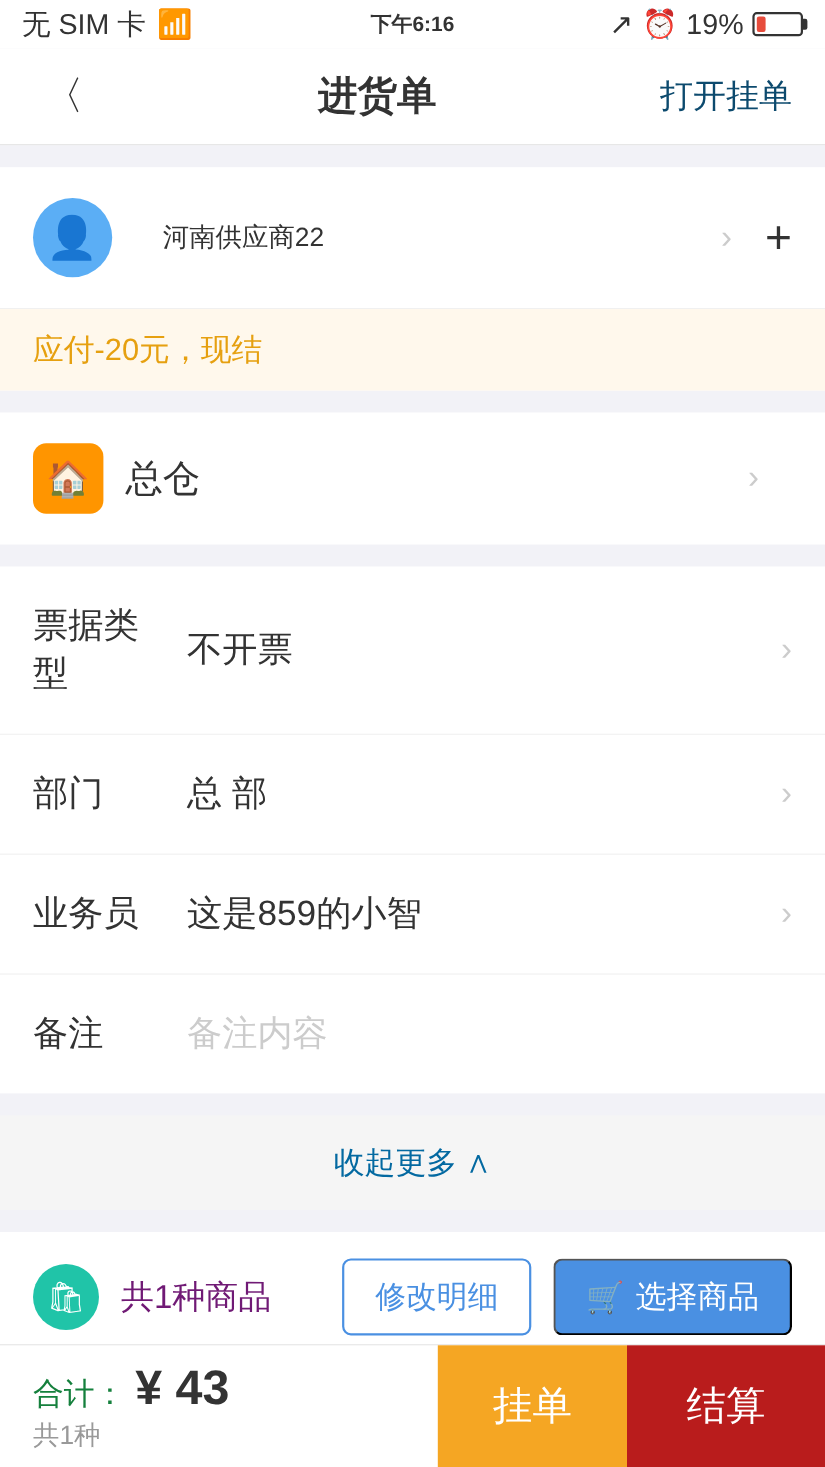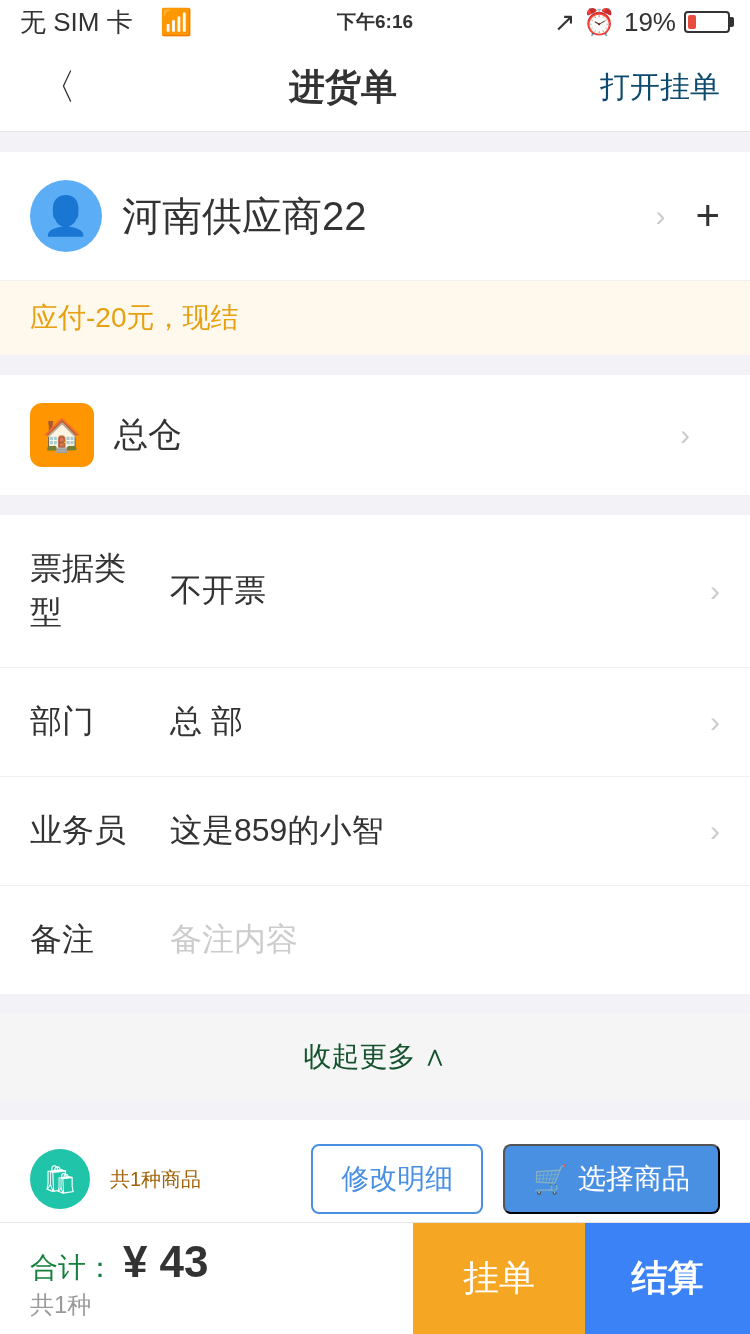"无 SIM 卡" .status-left { gap: 28px -> 10px }
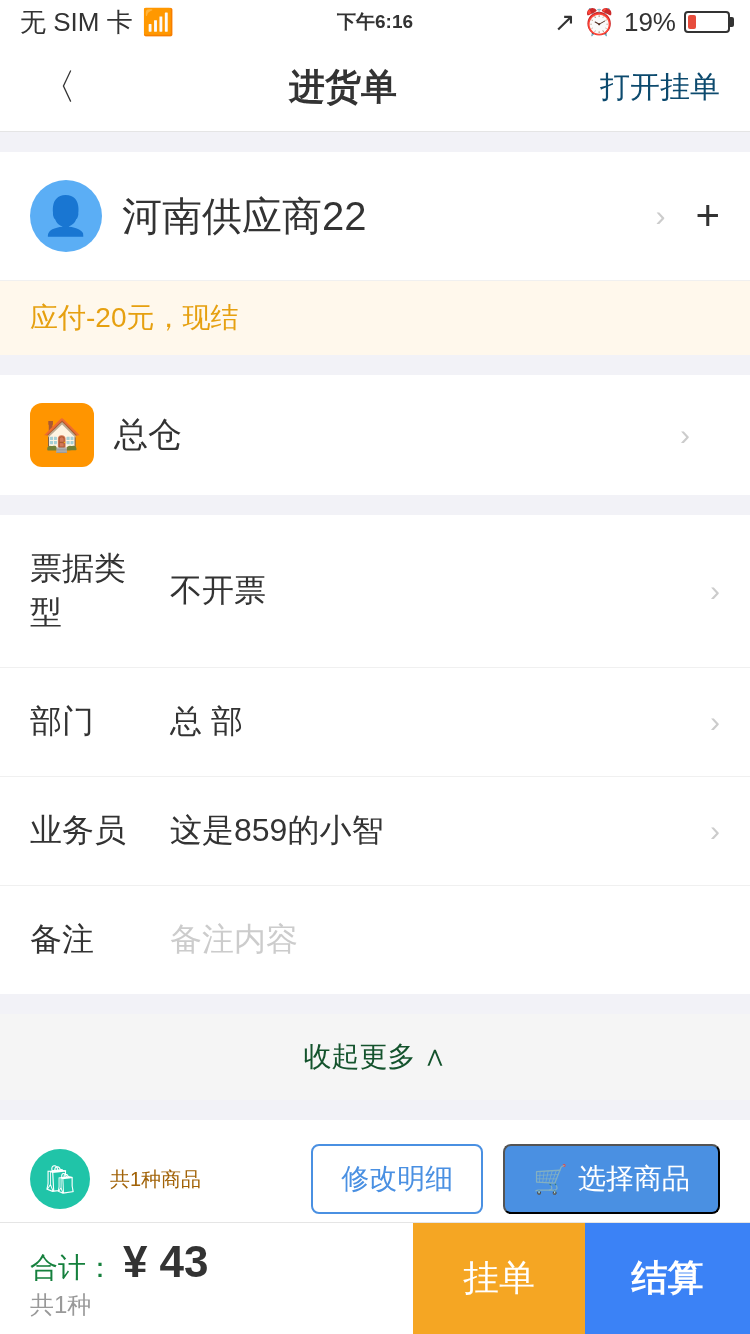"河南供应商22" .supplier-name { font-size: 40px -> 24px; margin-left: none -> 26px }
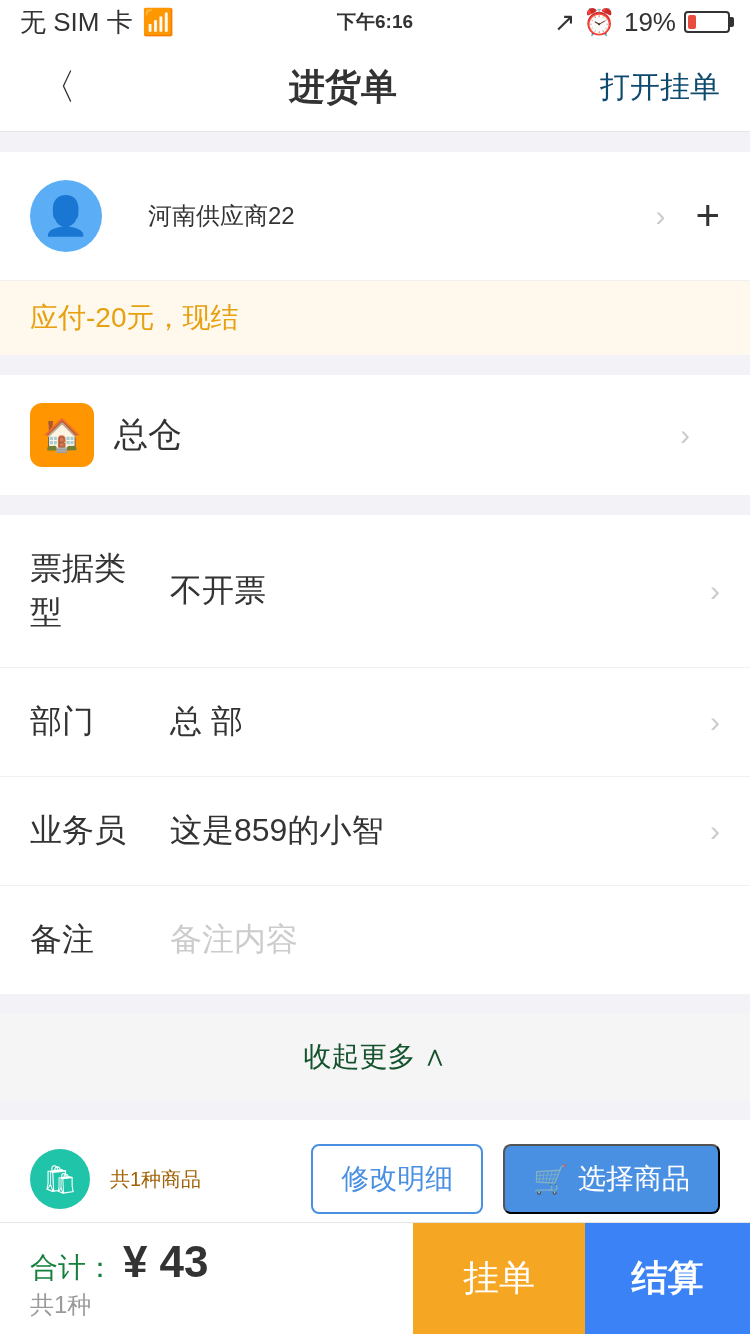"收起更多 ∧" .collapse-row { color: #14532d -> #0369a1 }
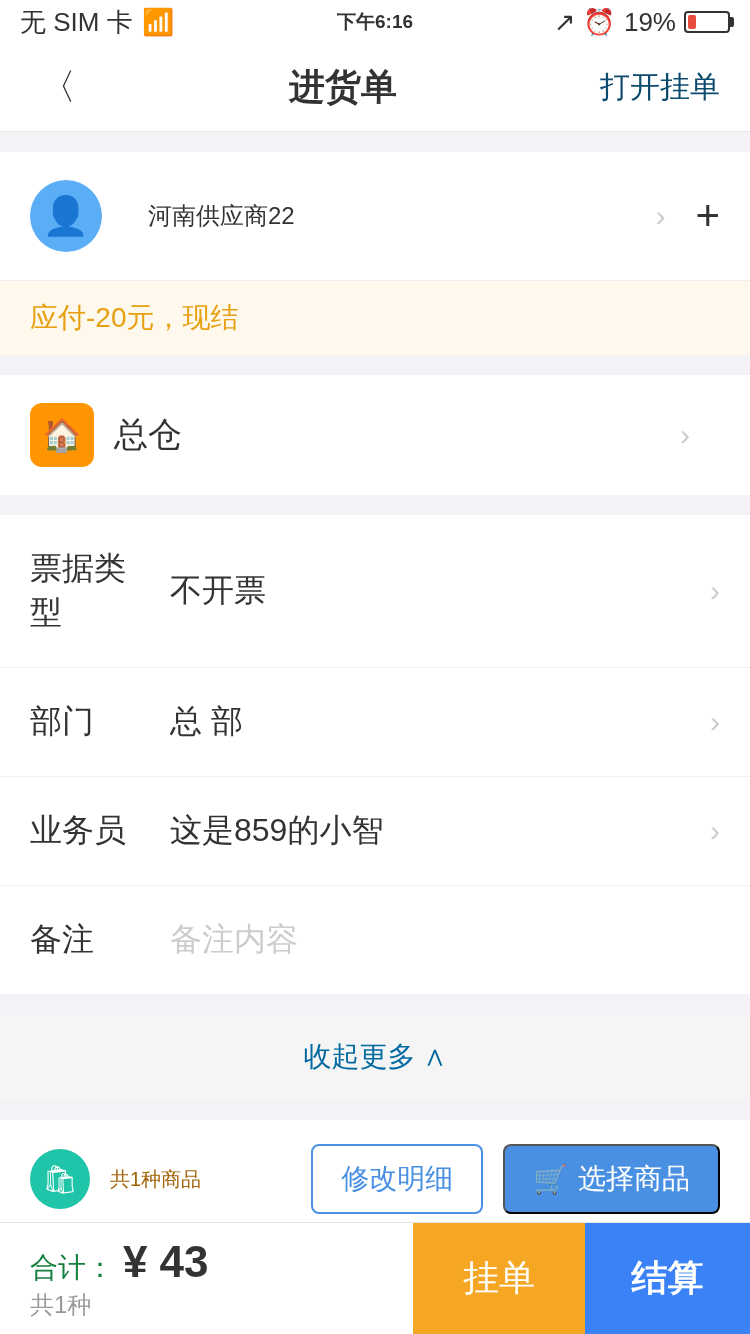"共1种商品" .products-count { color: #a16207 -> #701a75; font-size: 20px -> 30px }
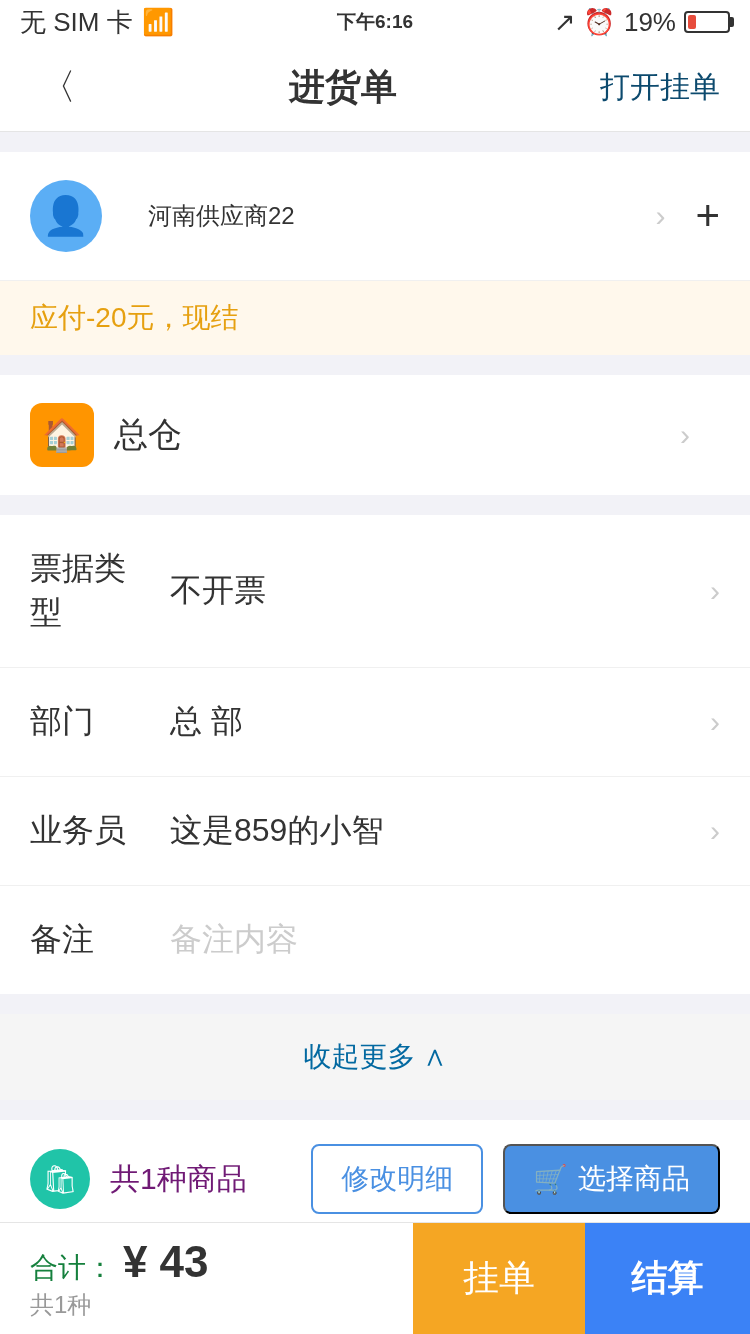"结算" .btn-checkout { background: #3b82f6 -> #b91c1c; font-weight: 700 -> 400; width: 165px -> 180px }
